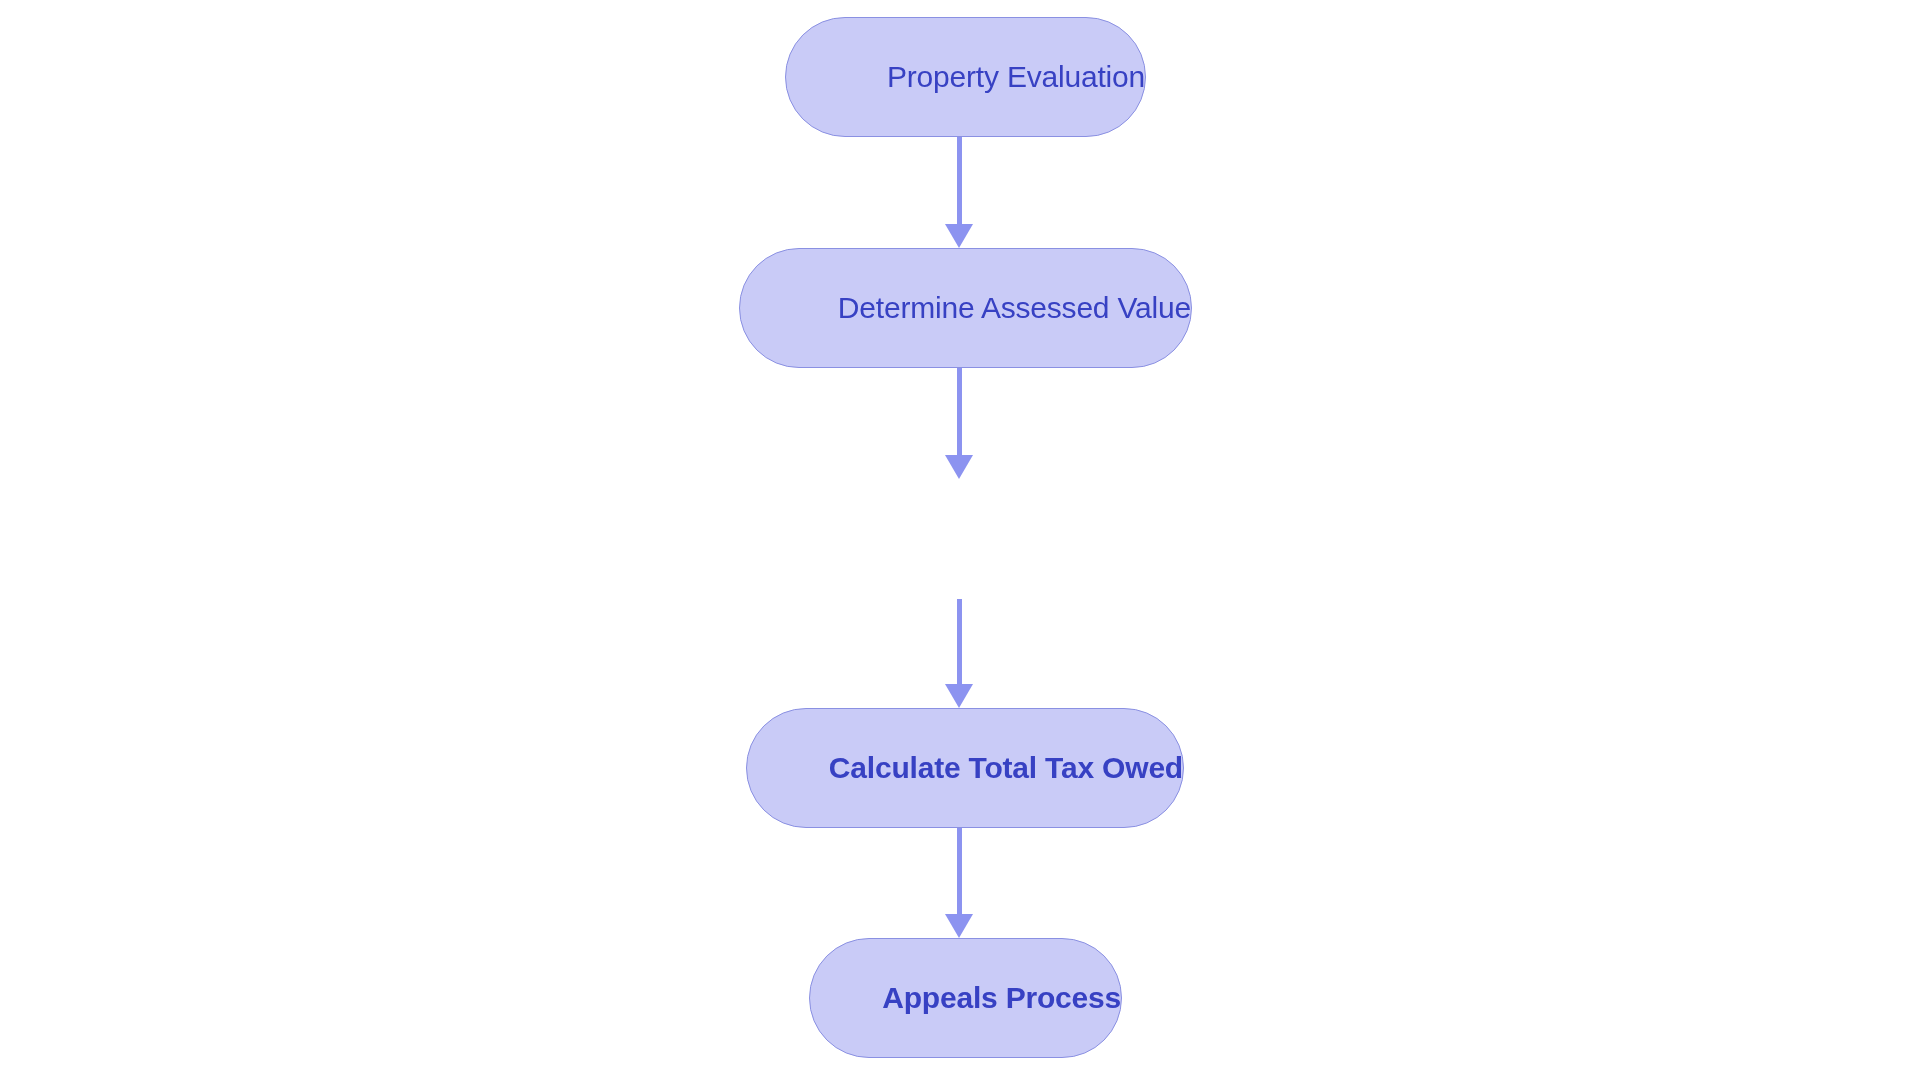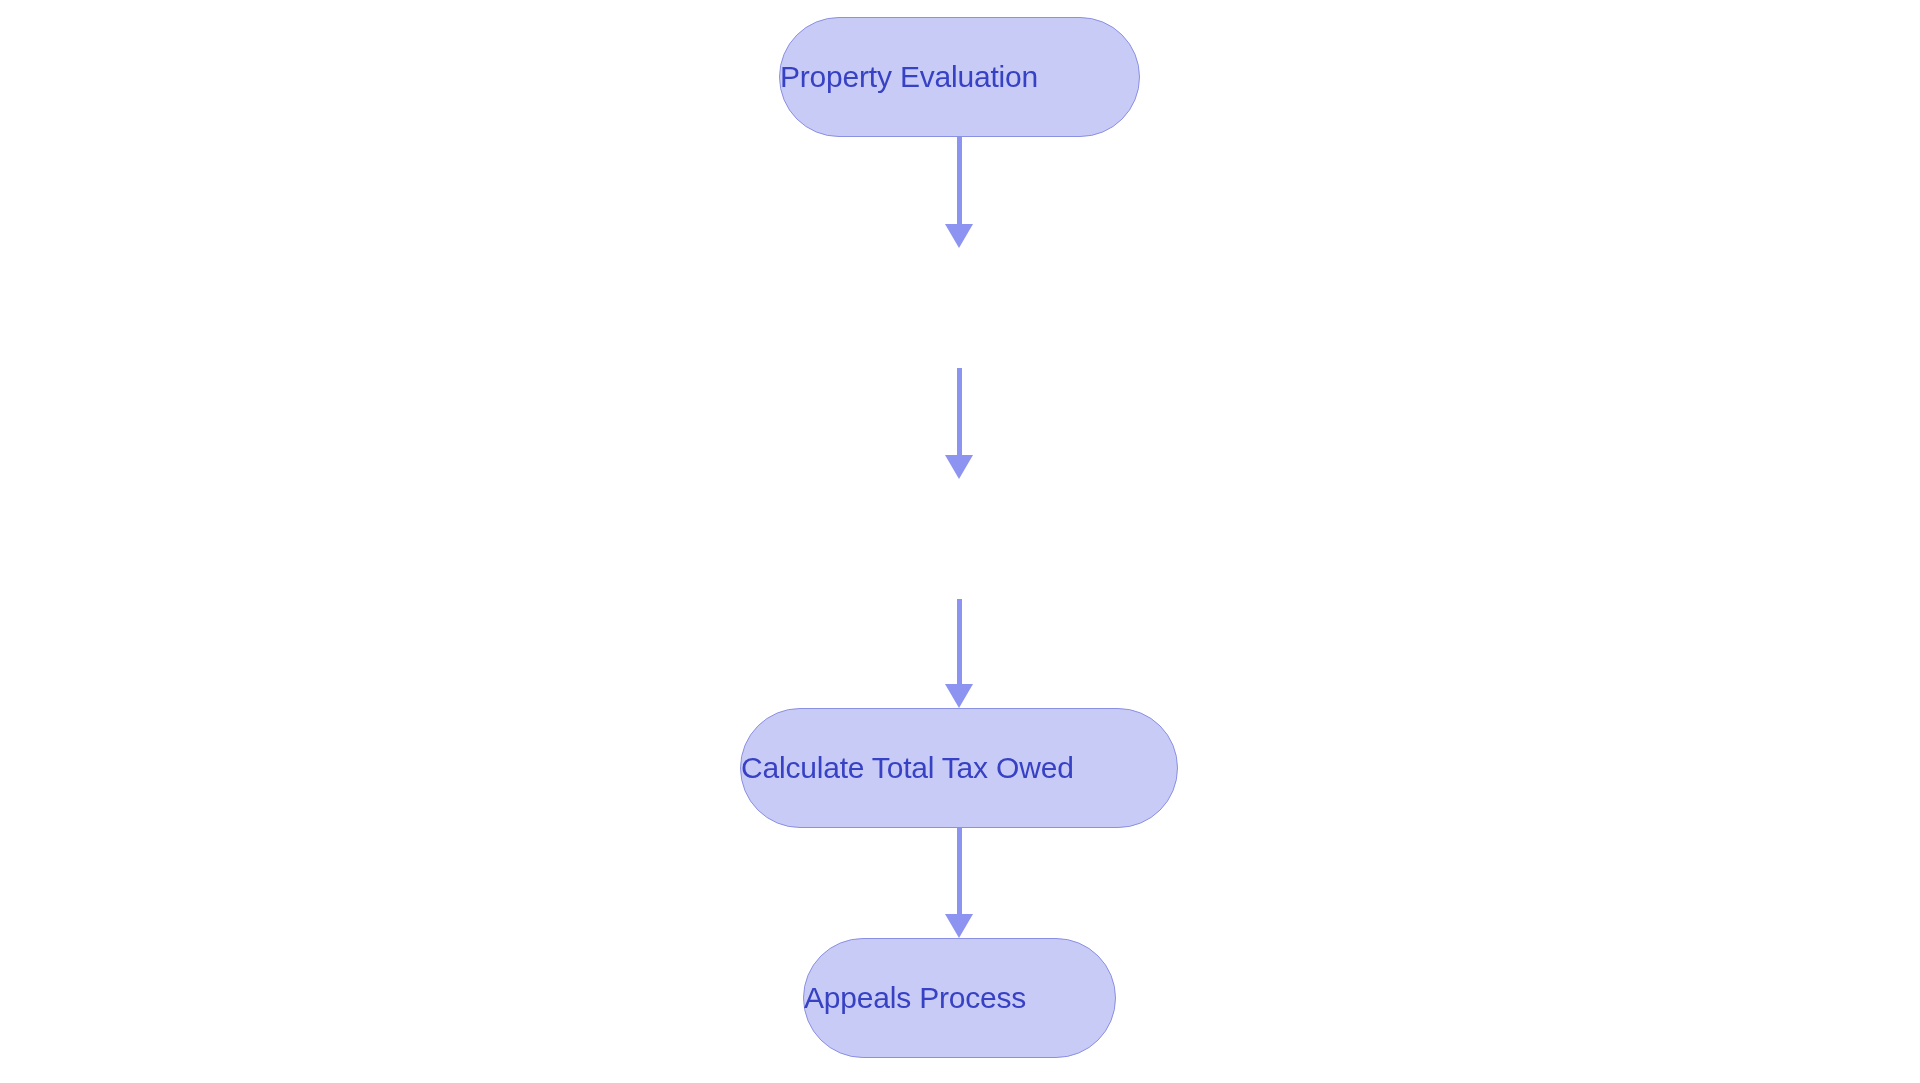"Property Evaluation" .node { justify-content: flex-start -> flex-end; margin-left: none -> 6px }
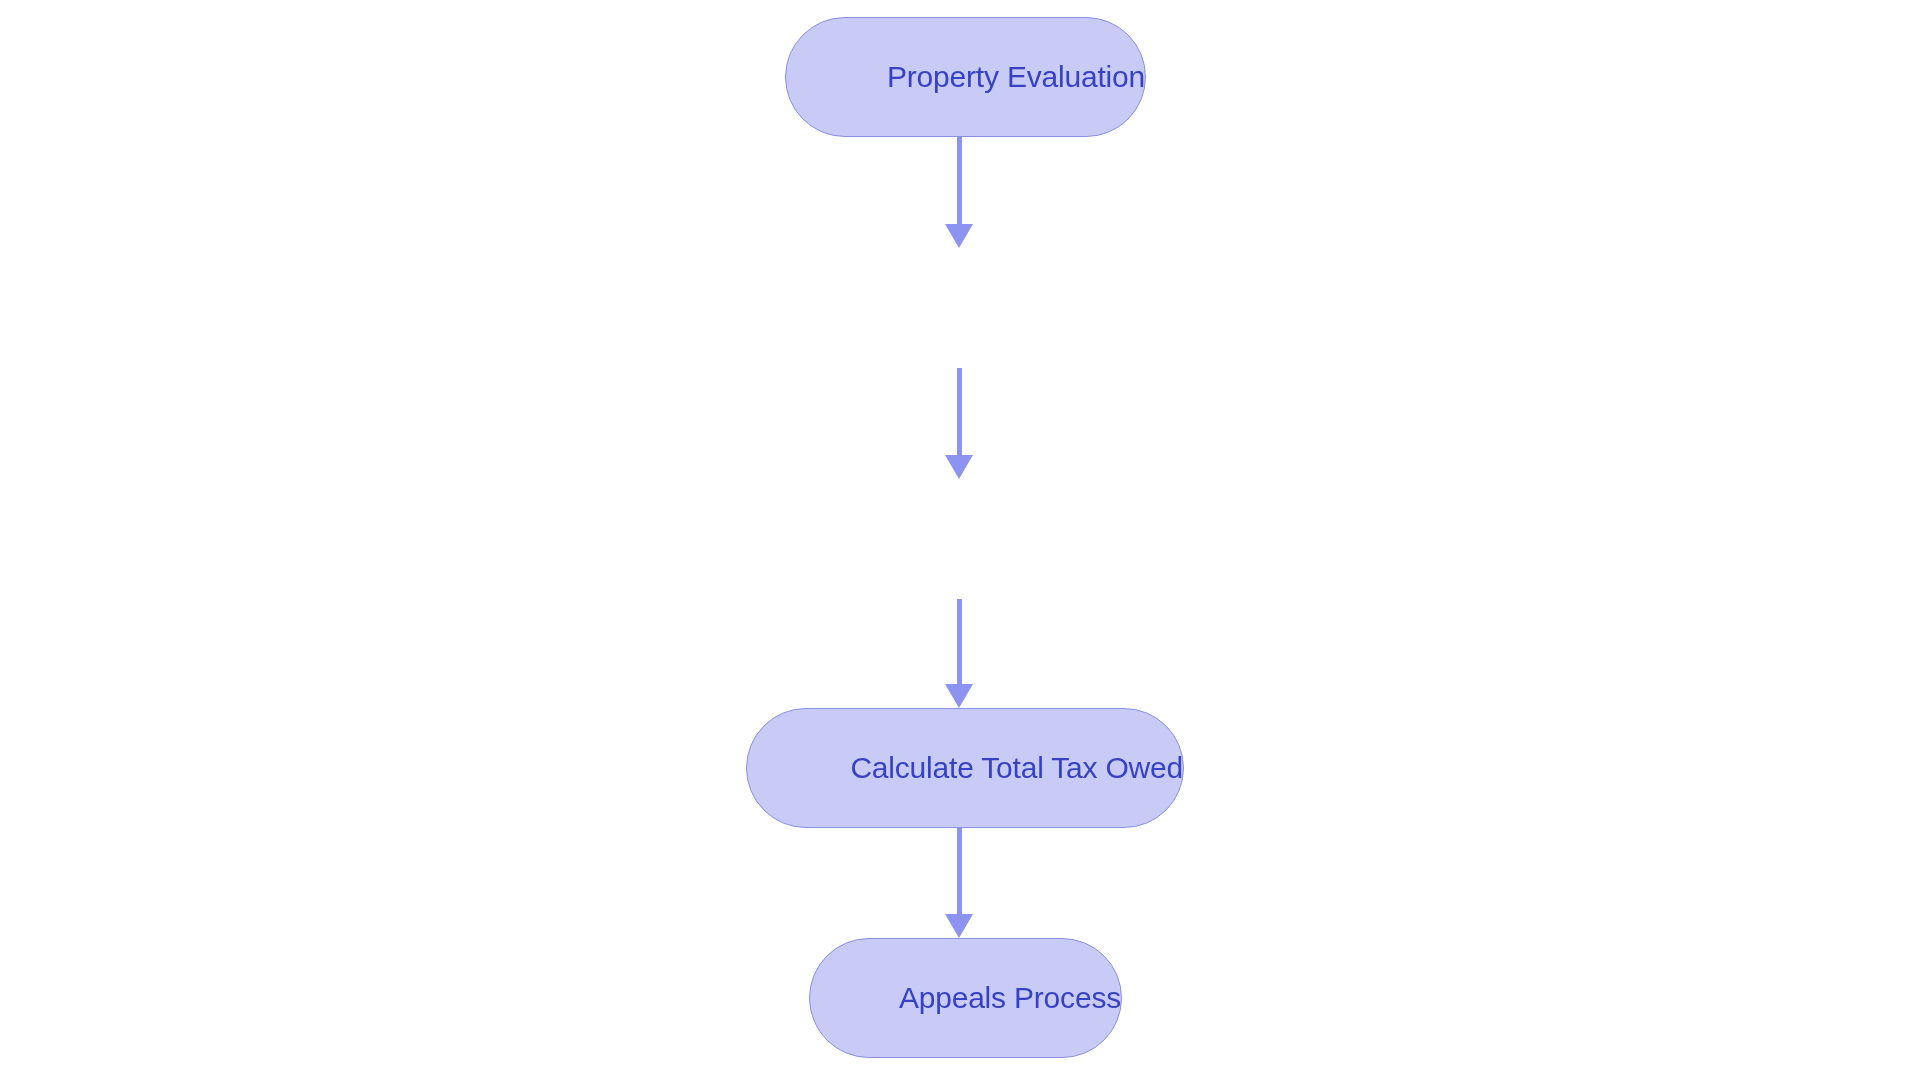"Determine Assessed Value" div.node { html: none -> <div> <span>Determine Assessed Value</span> </div> }
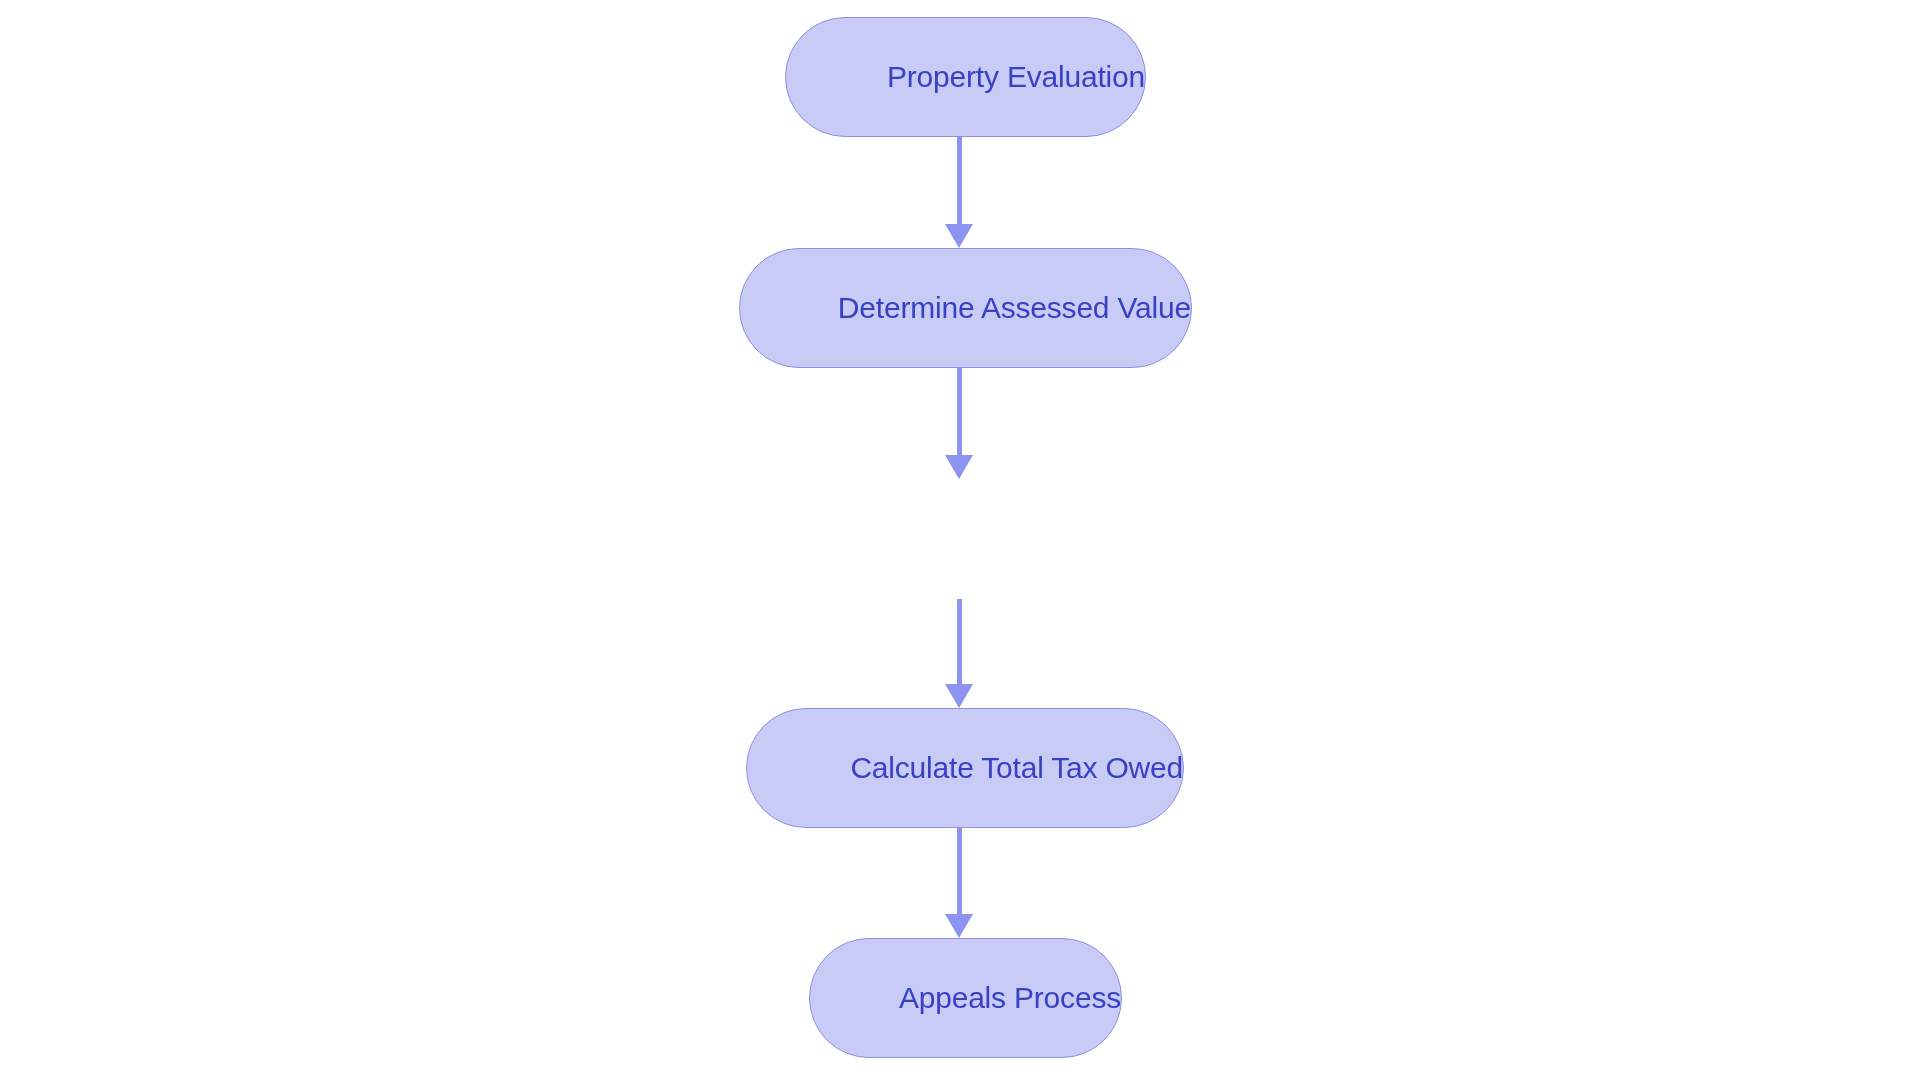"Calculate Total Tax Owed" .n4 { font-weight: none -> bold }
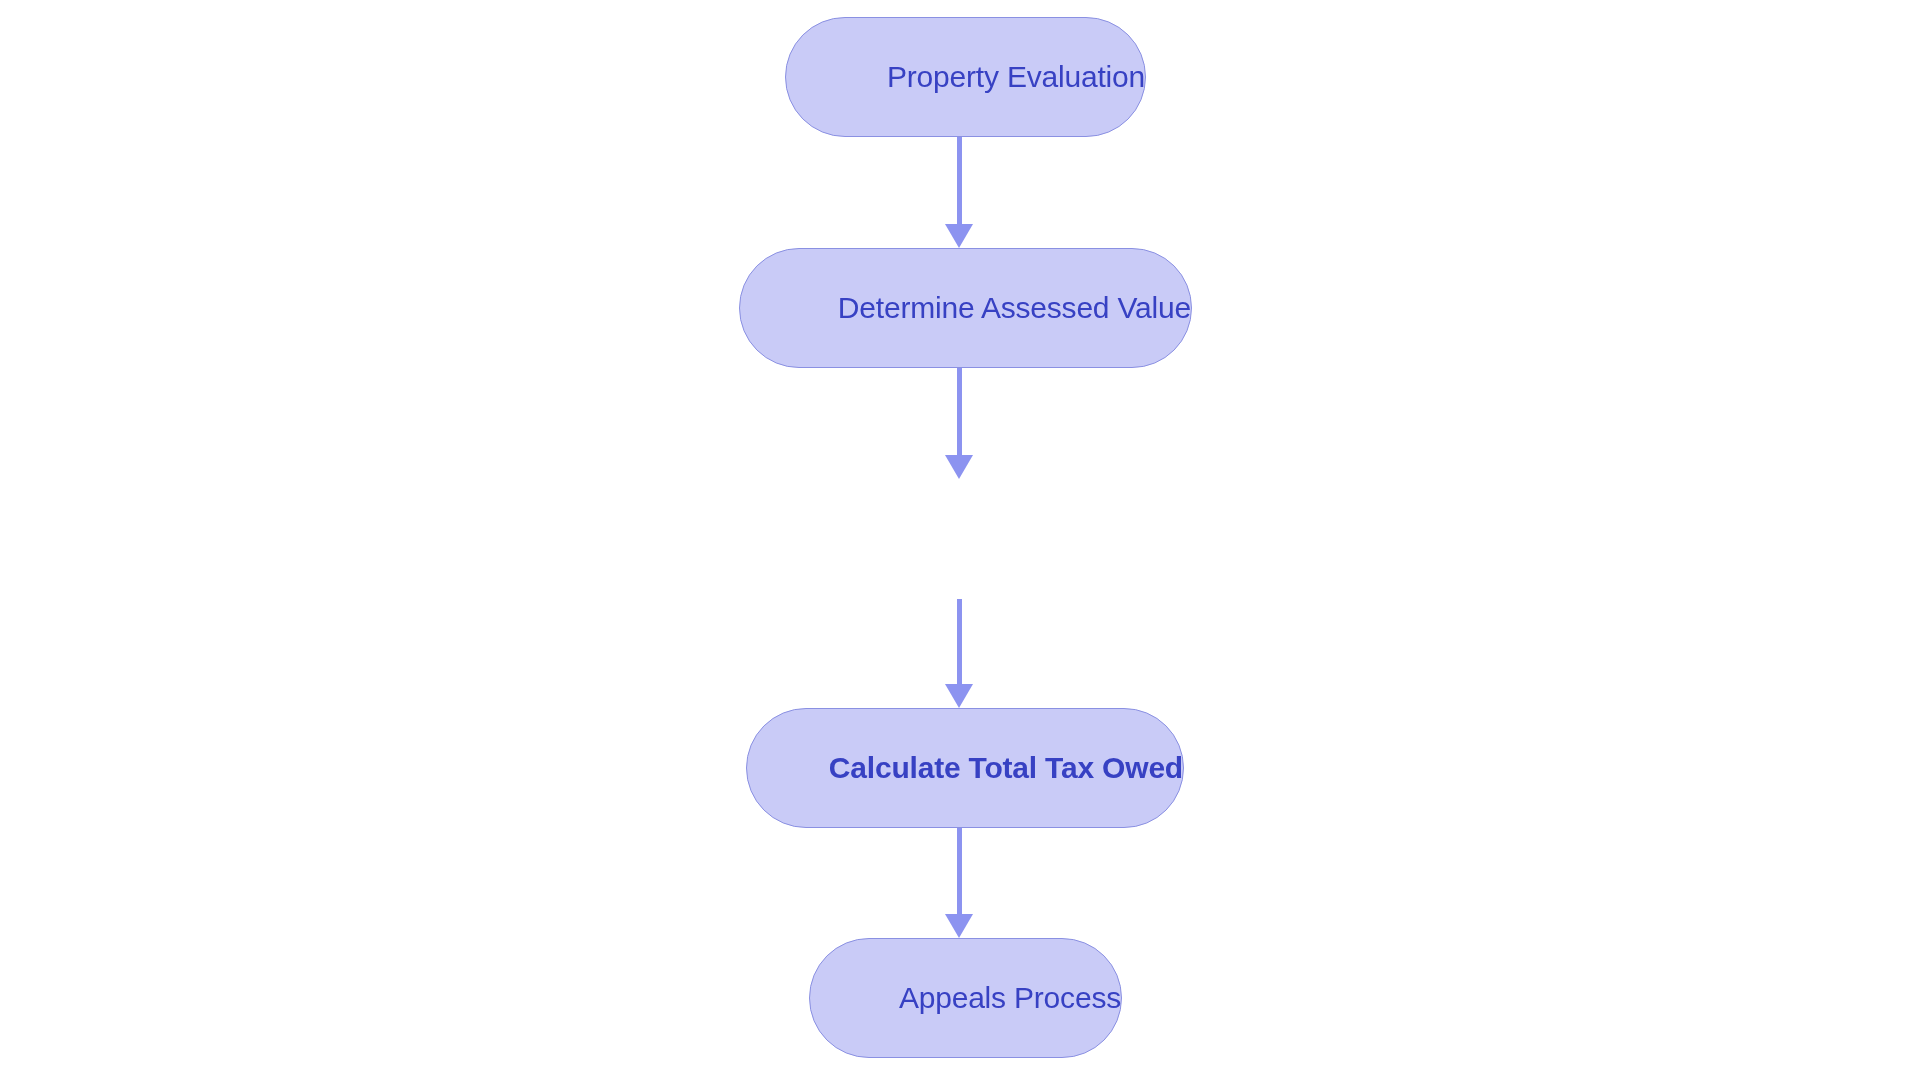"Appeals Process" .n5 { font-weight: none -> bold }
